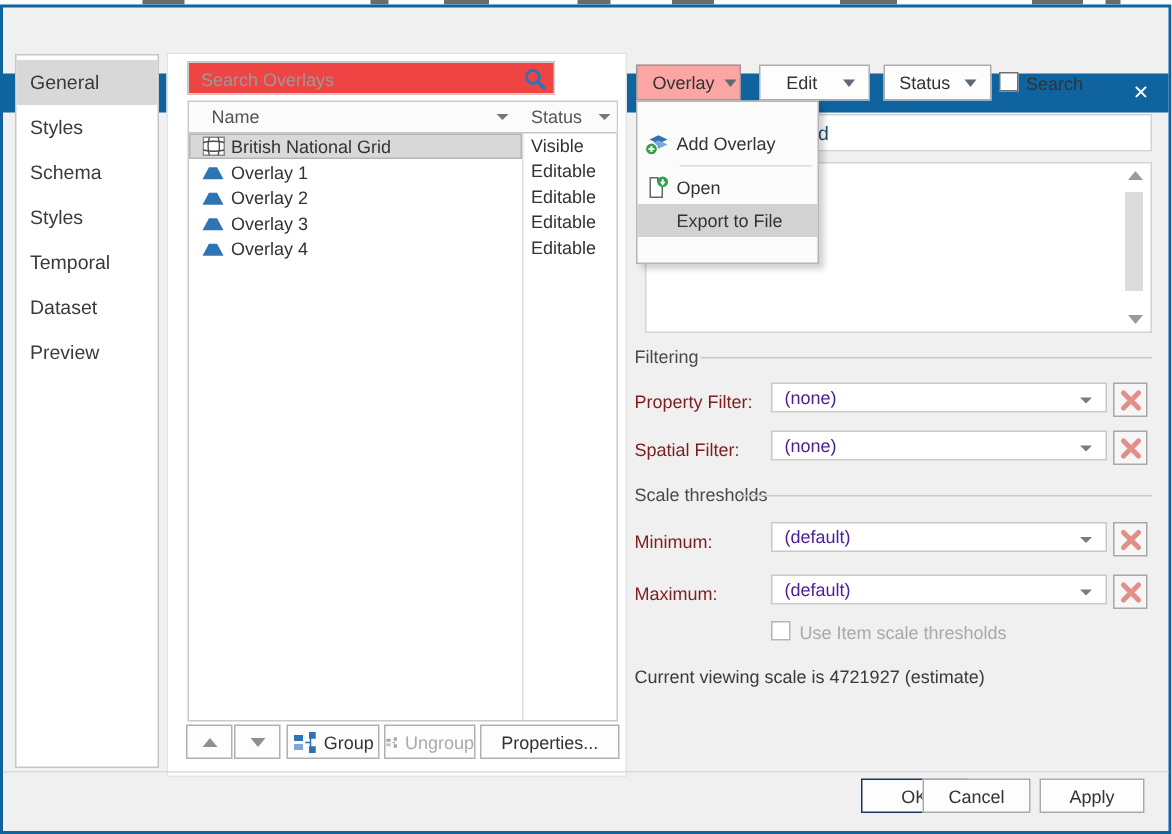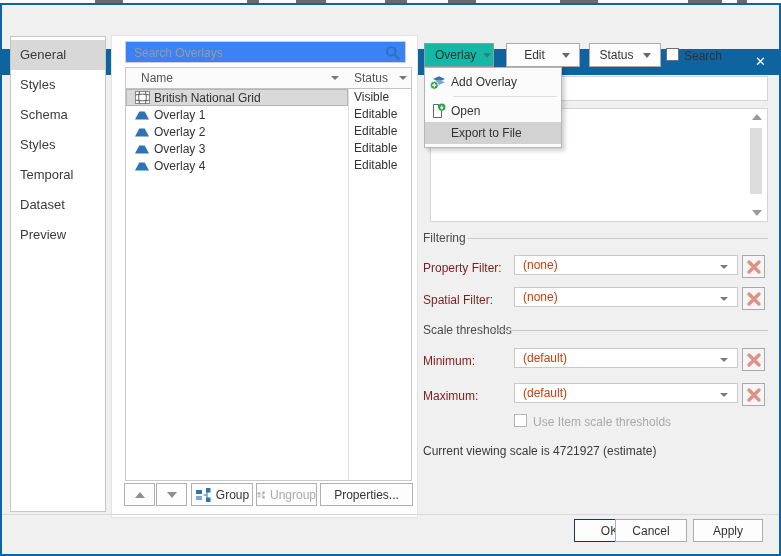"Search Overlays" .searchbox { background: #3b82f6 -> #ef4444; width: 281px -> 245px }
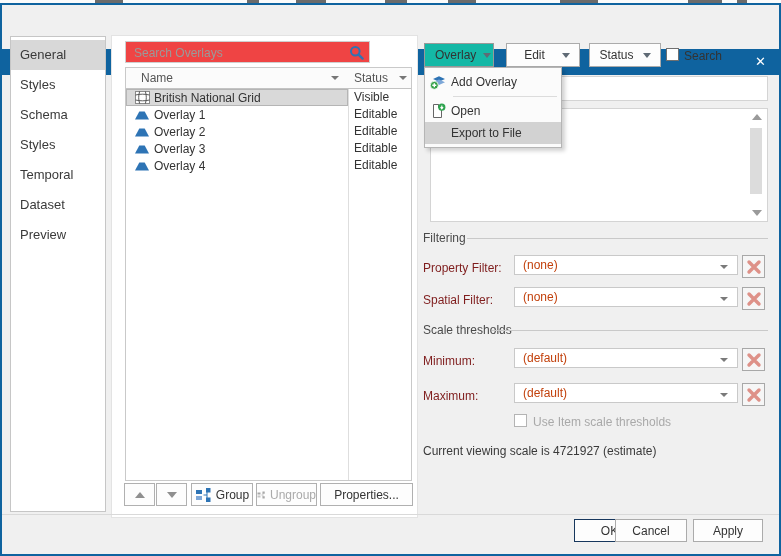"Overlay" .btn.pressed { background: #14b8a6 -> #fca5a5 }
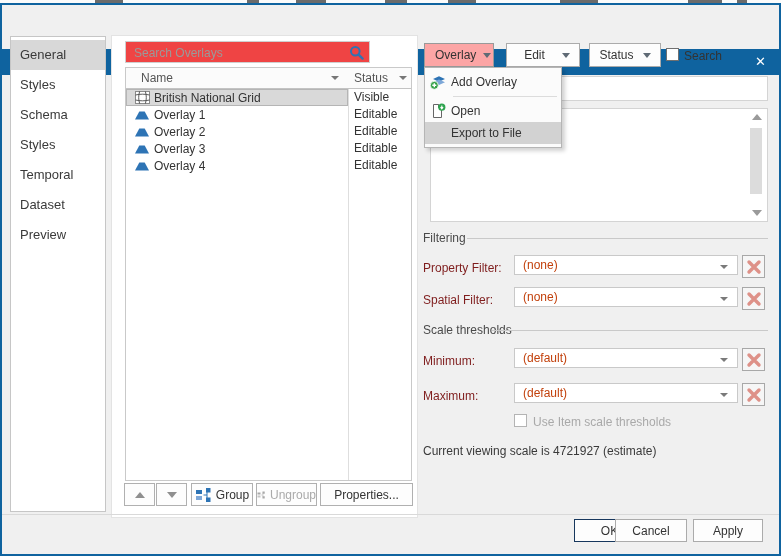"Add Overlay" .menu { padding: 3px 0 -> 17px 0; width: 138px -> 122px }
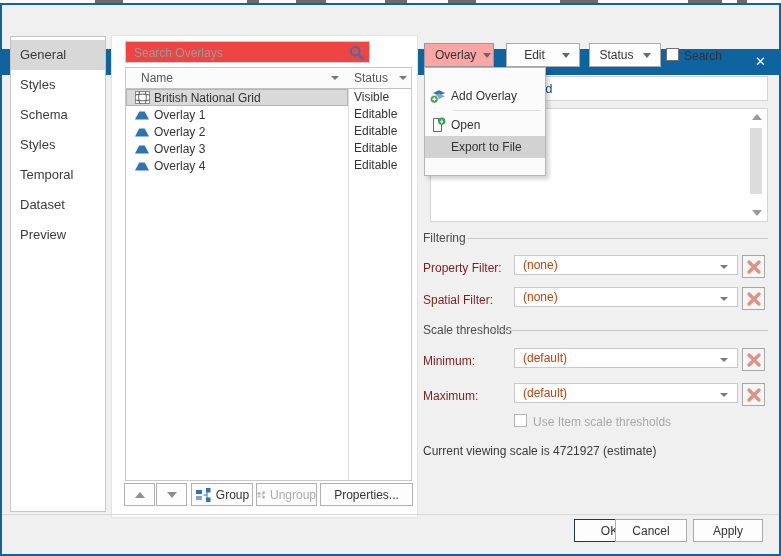"(none)" .combo { color: #c2410c -> #4c1d95 }
